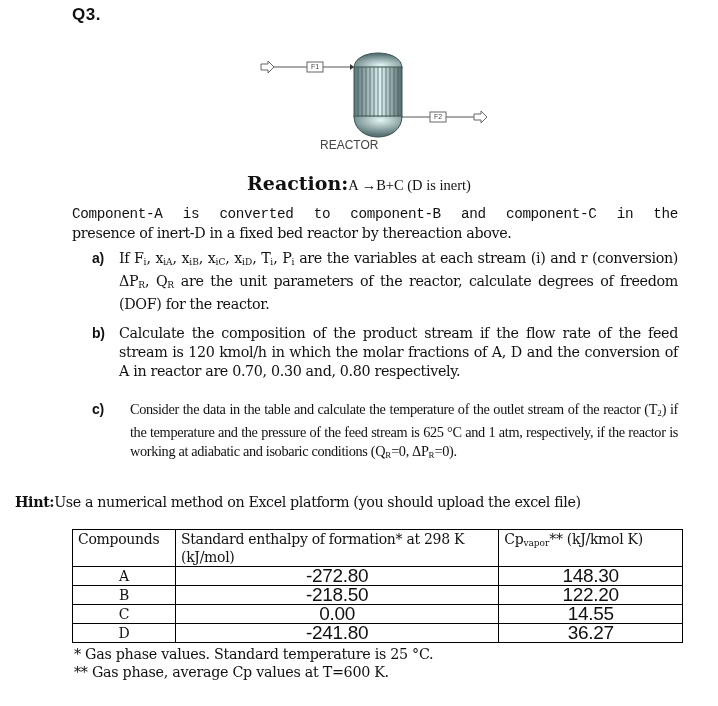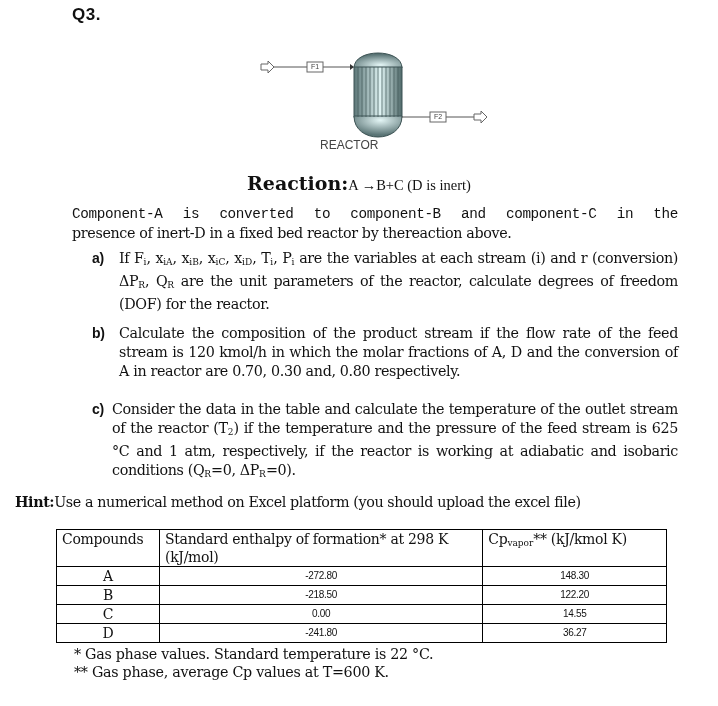"Consider the data in the" .item.c .body { font-family: none -> Liberation Serif, serif; margin-left: 20px -> 38px }
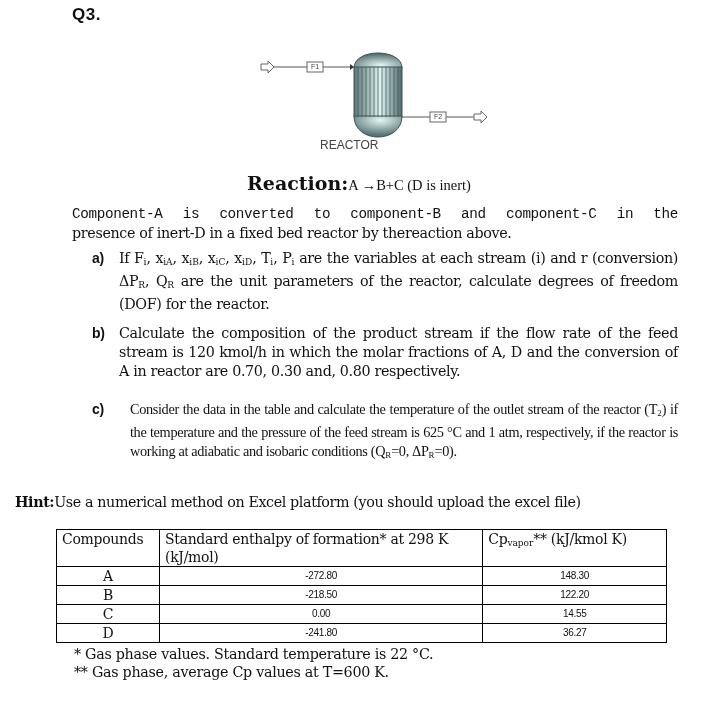"Compounds" table.data { left: 56px -> 72px }
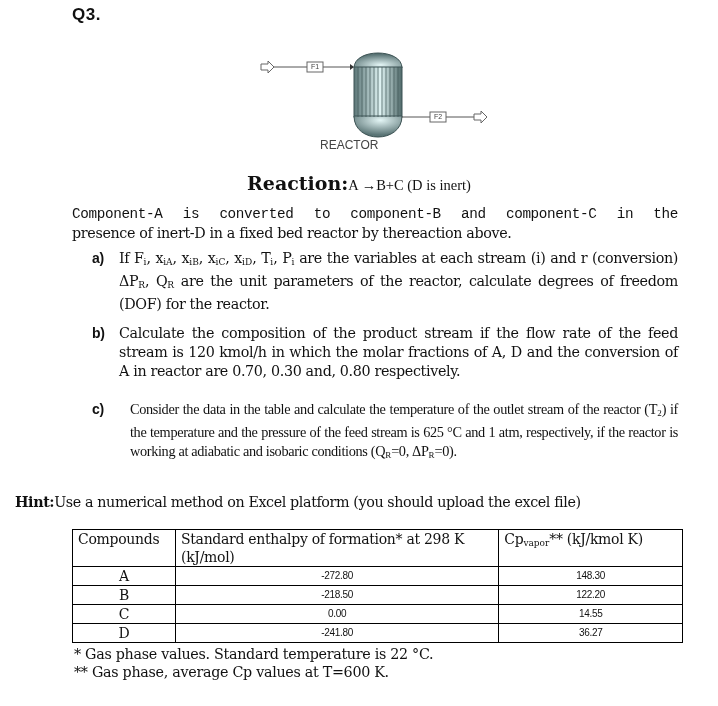"-272.80" table.data td.num { font-size: 10px -> 19px }
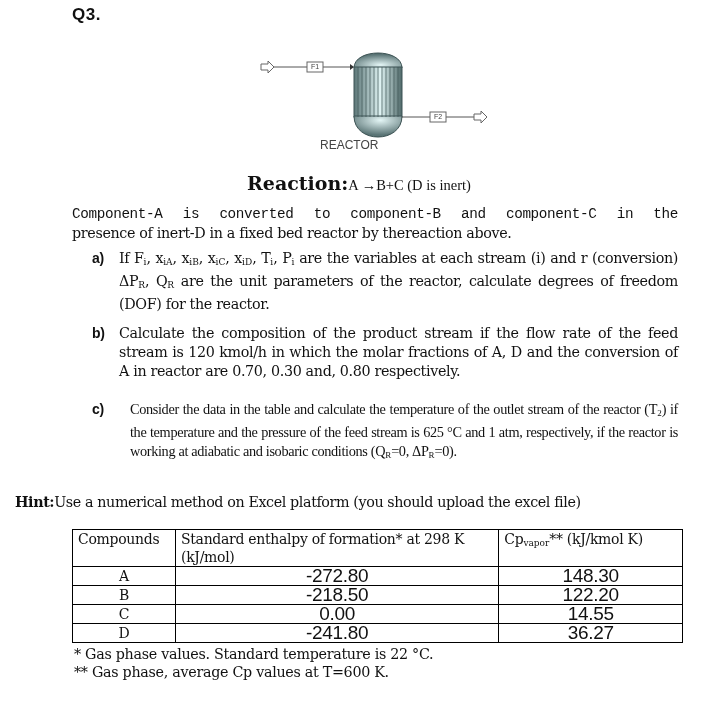"* Gas phase values. Standard" div.abs { text: 22 -> 25 }
